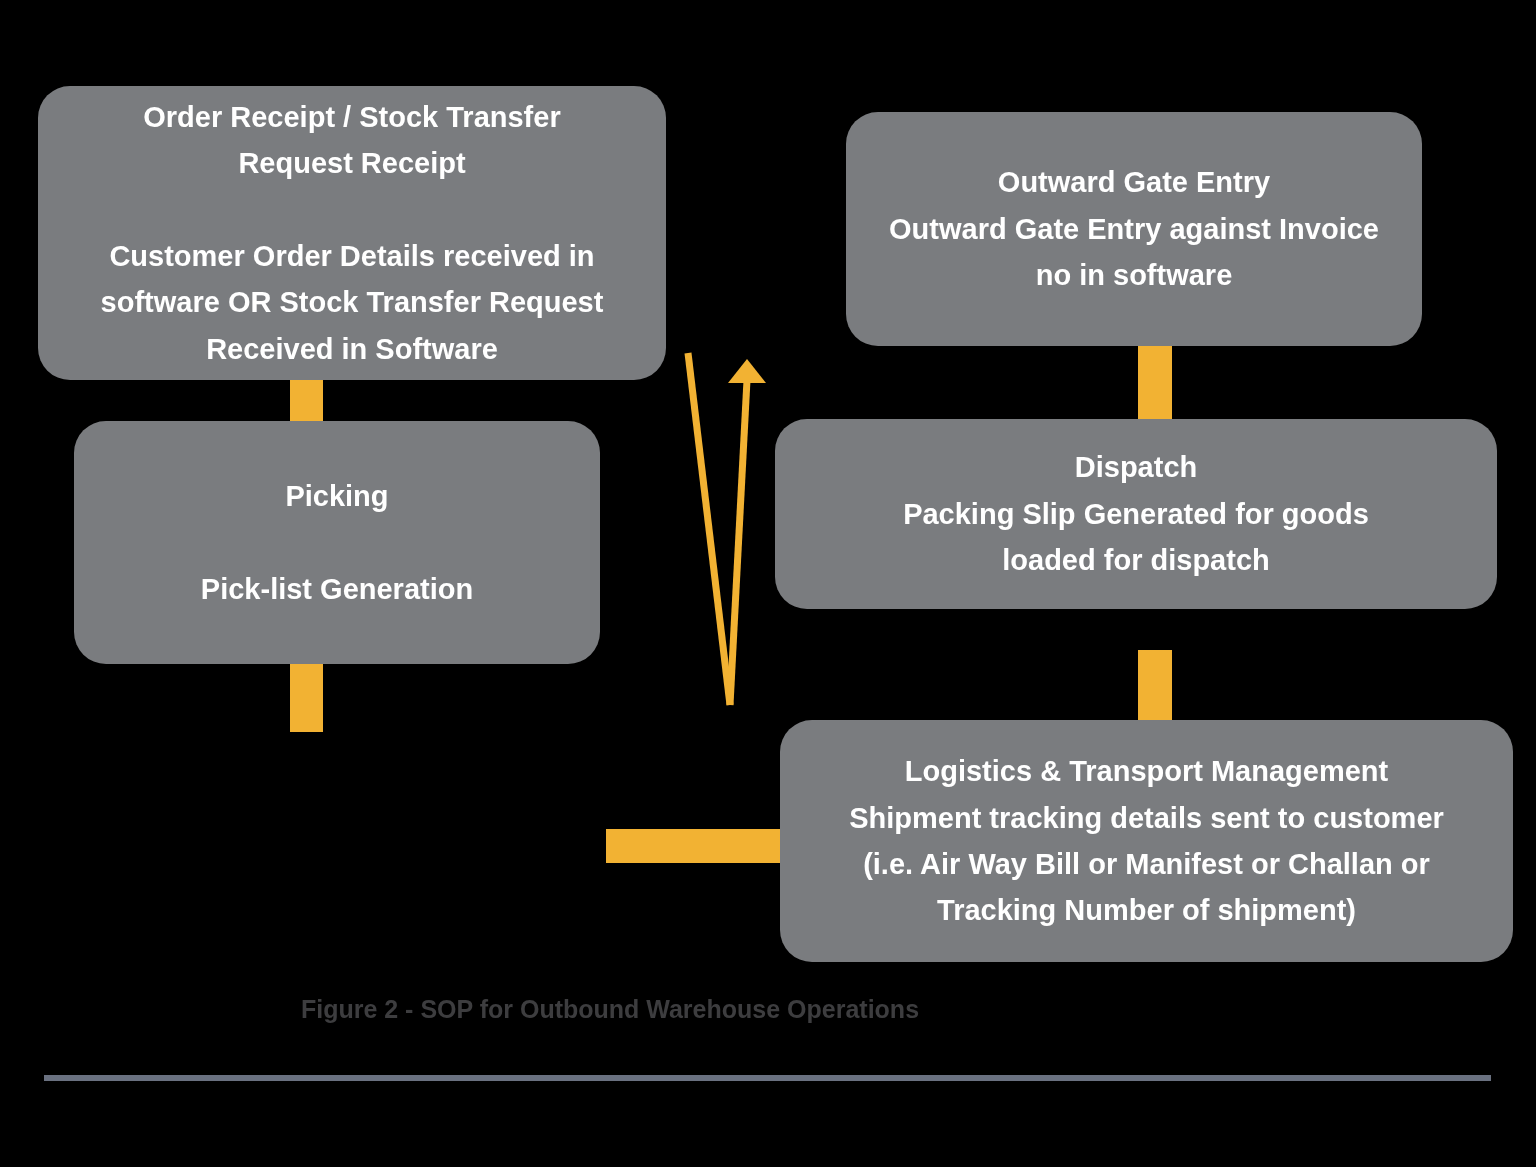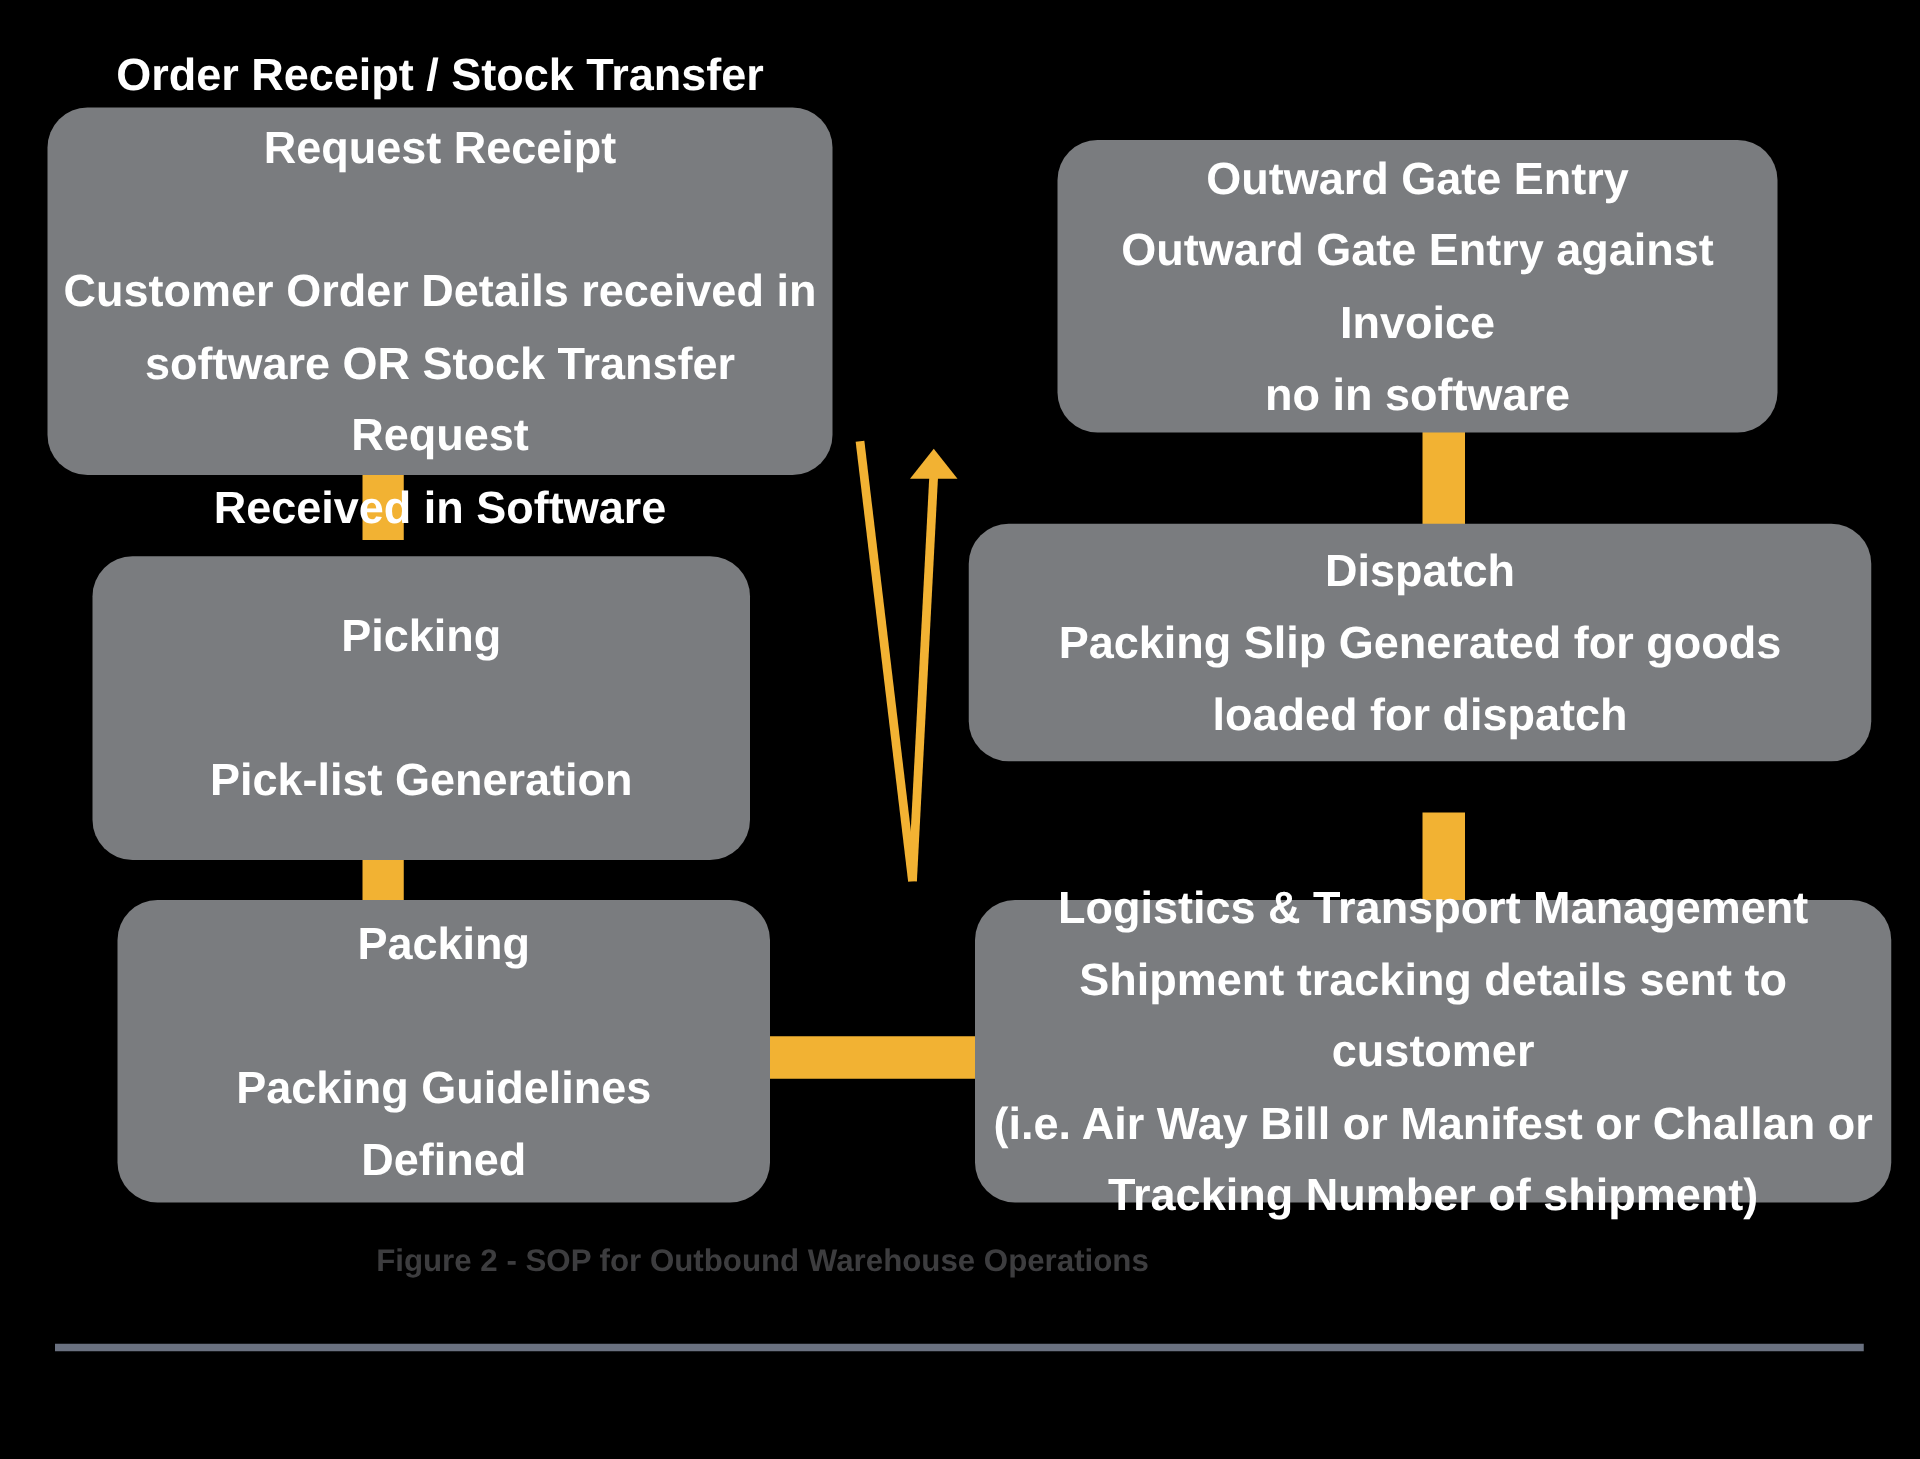"Order Receipt / Stock Transfer" .box-text { font-size: 36px -> 29px }
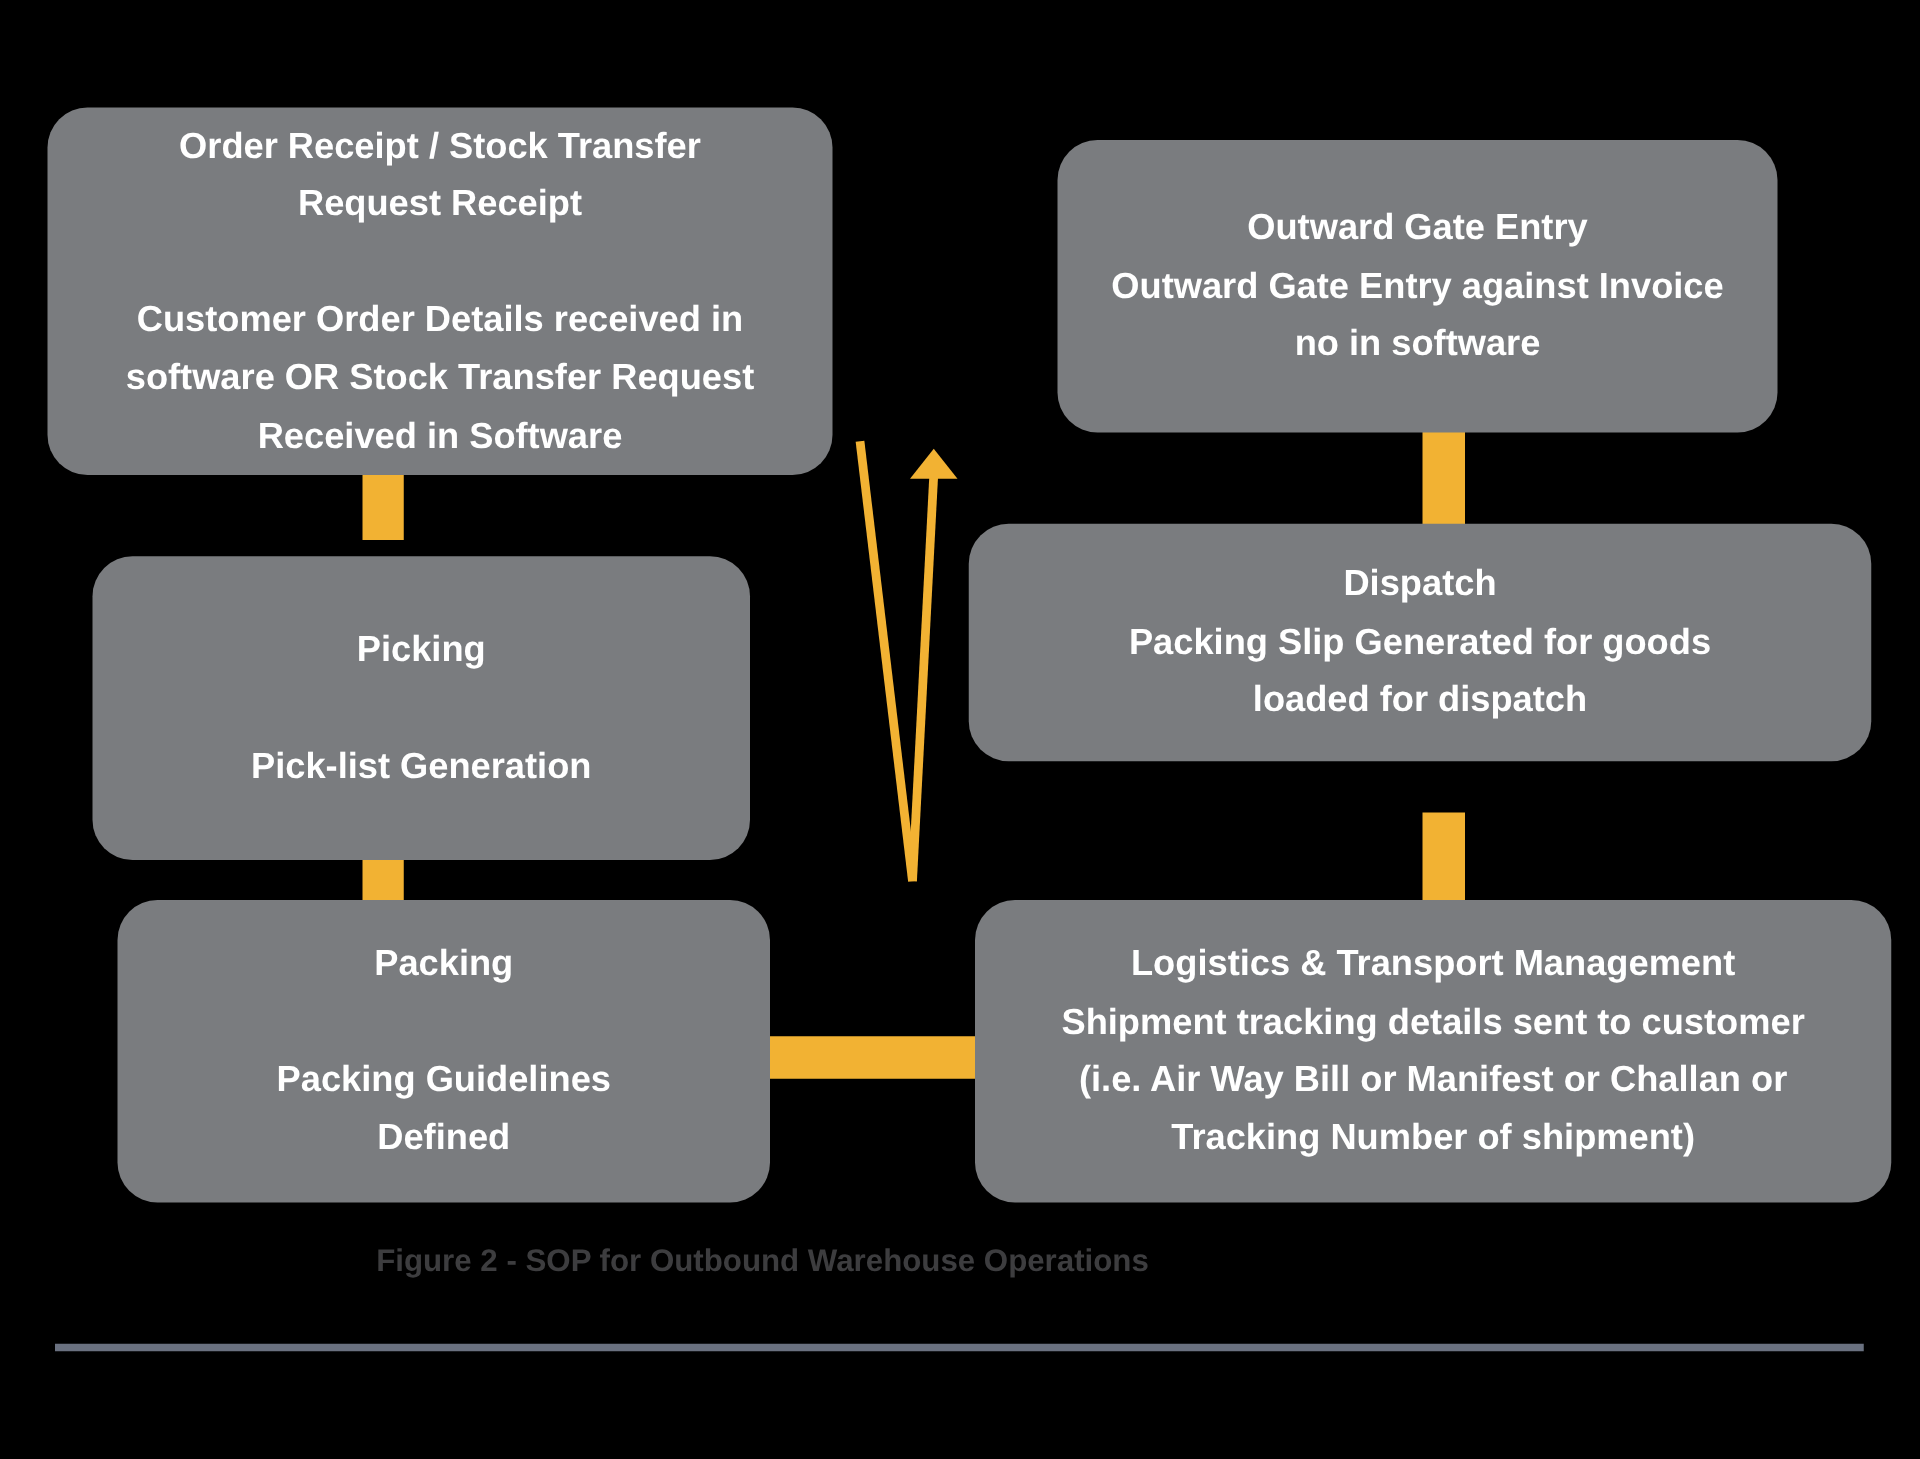"Picking" #box-picking { margin-top: 24px -> none }
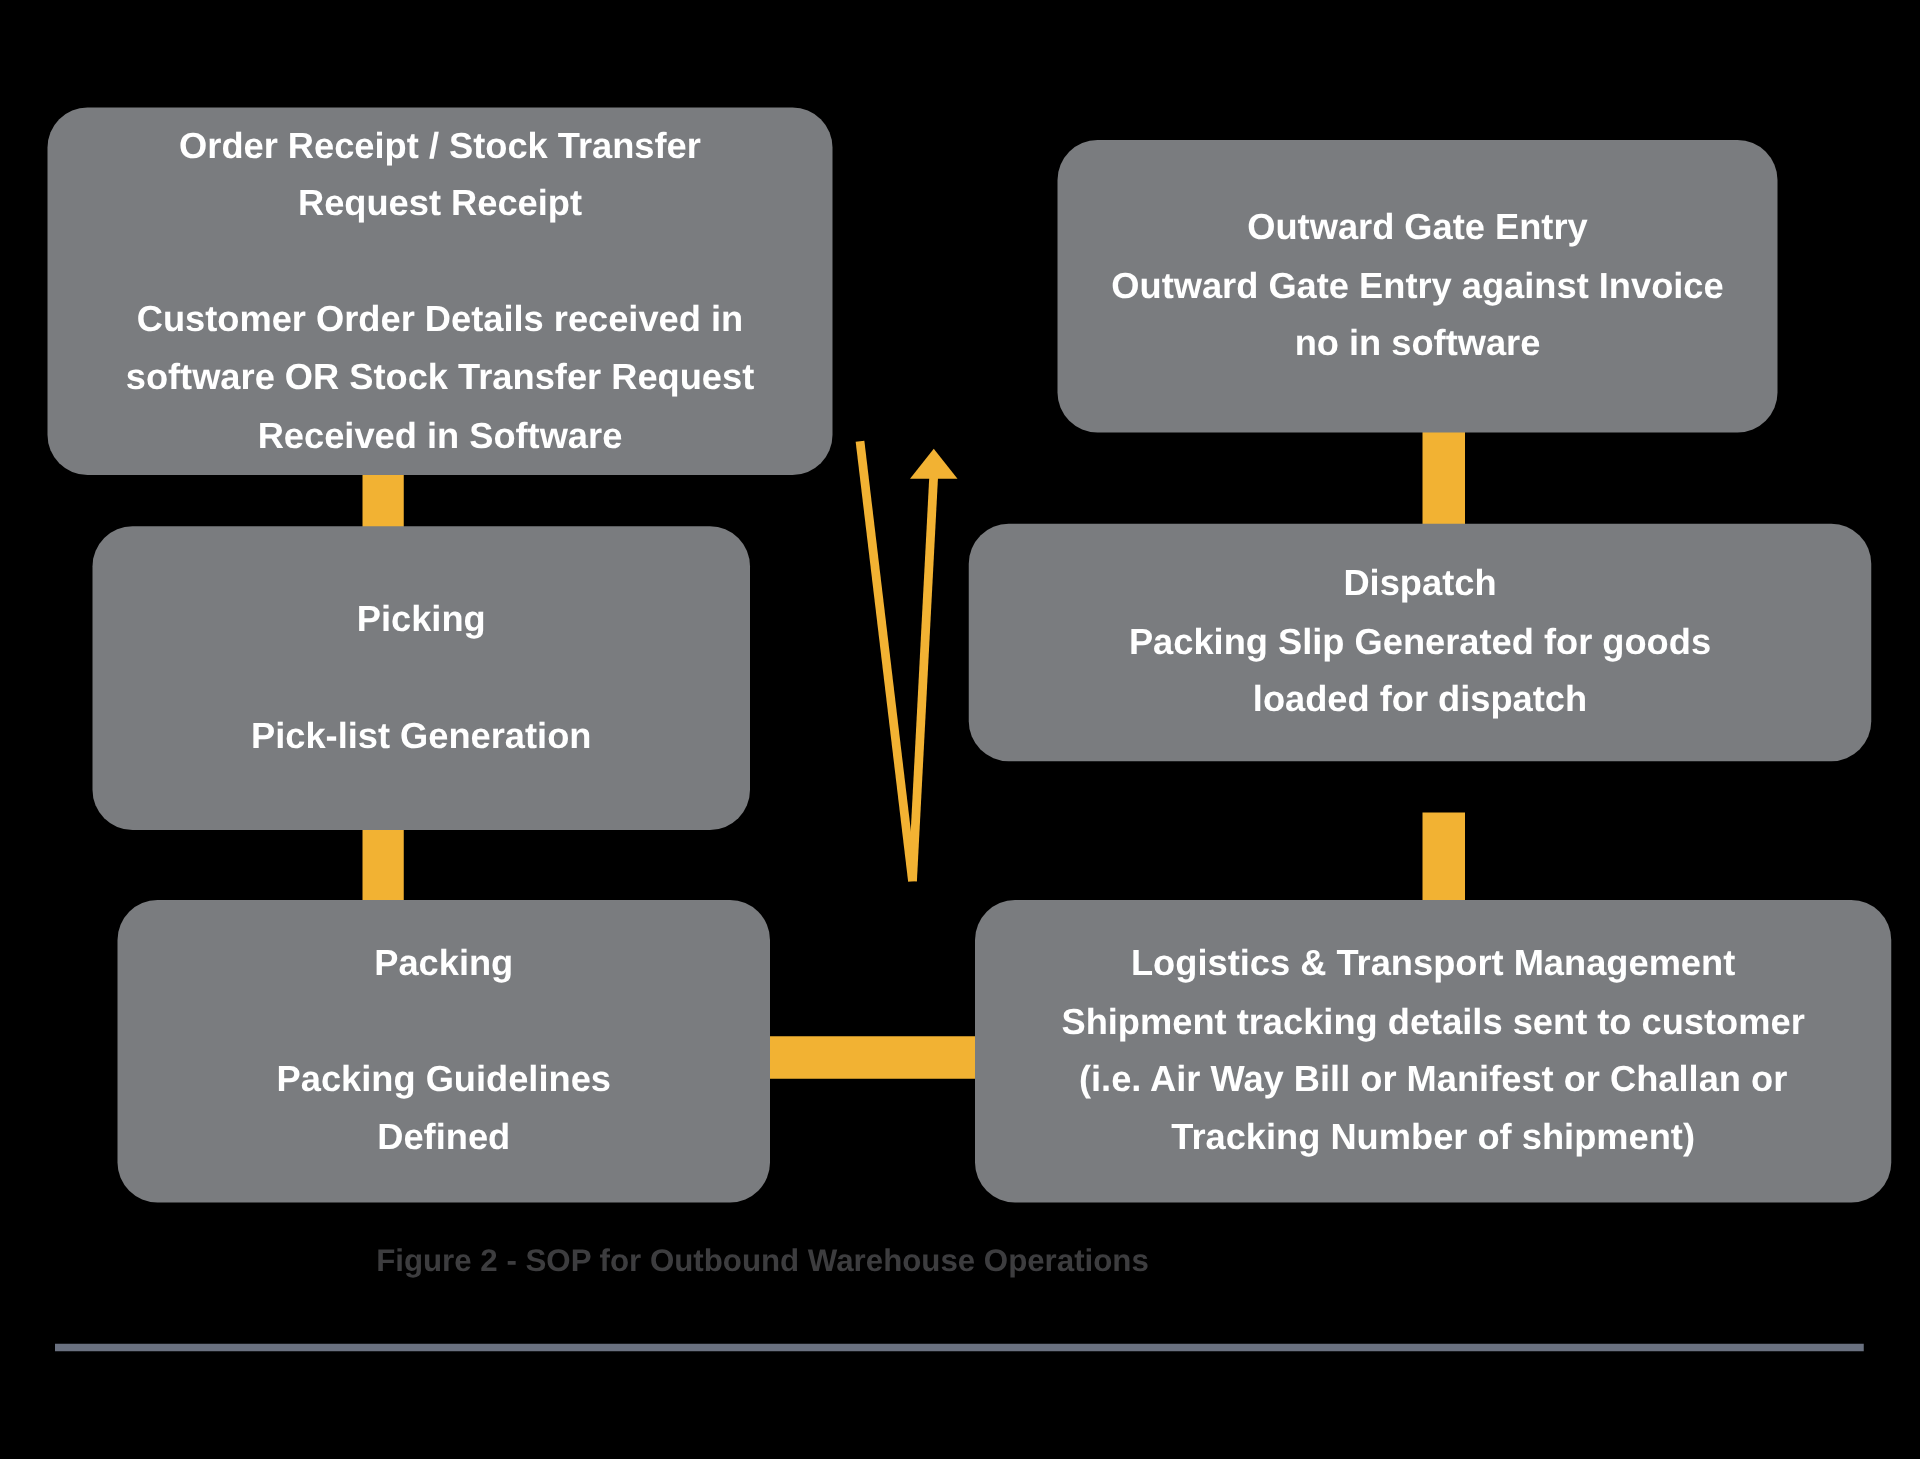"Packing" div.flow-box { html: <div> <div>Packing Packing Guidelines Defined</div> </div> -> none }
